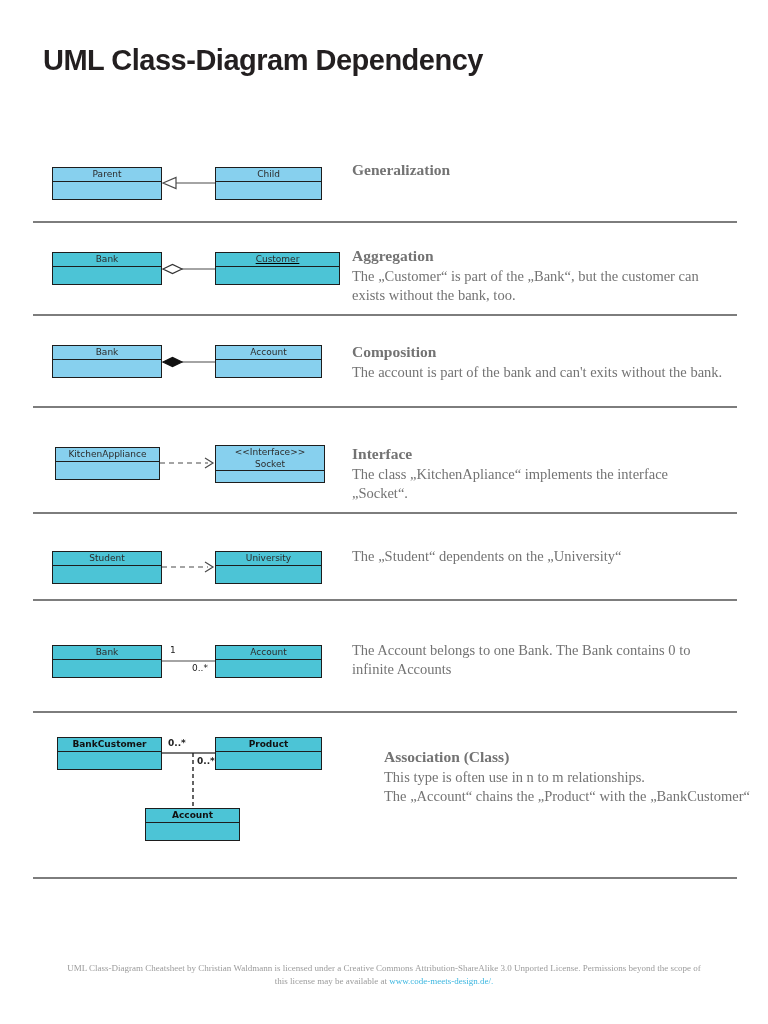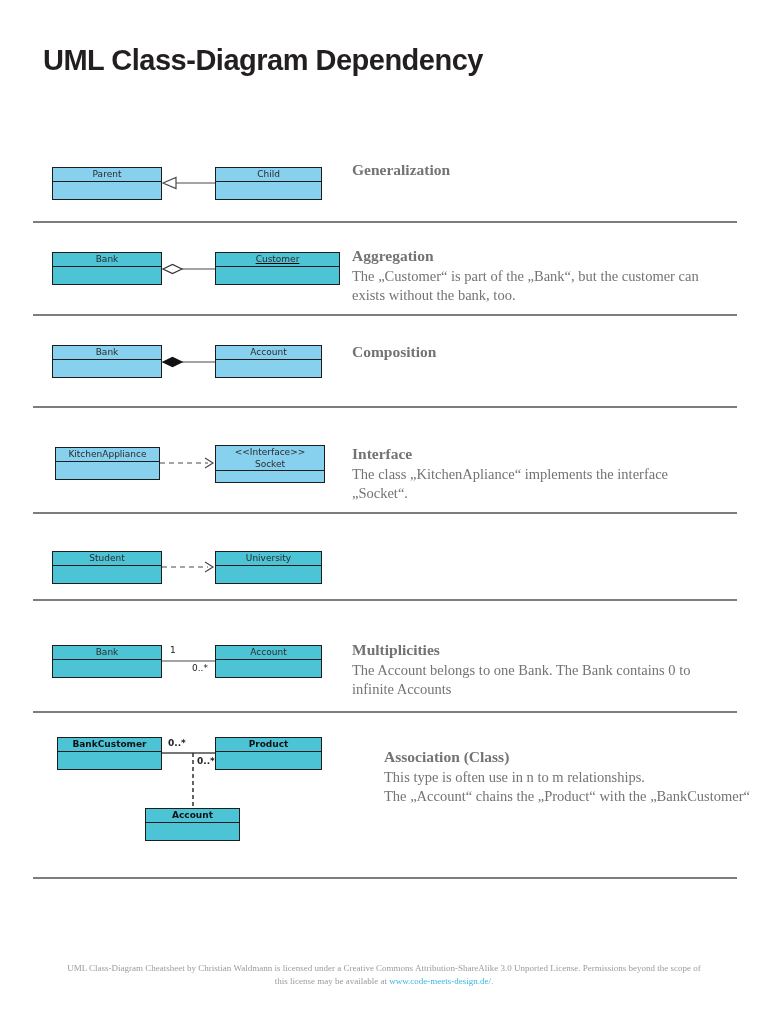"The account is part of" p { html: none -> <p>The account is part of the bank and can't exits without the bank.</p> }
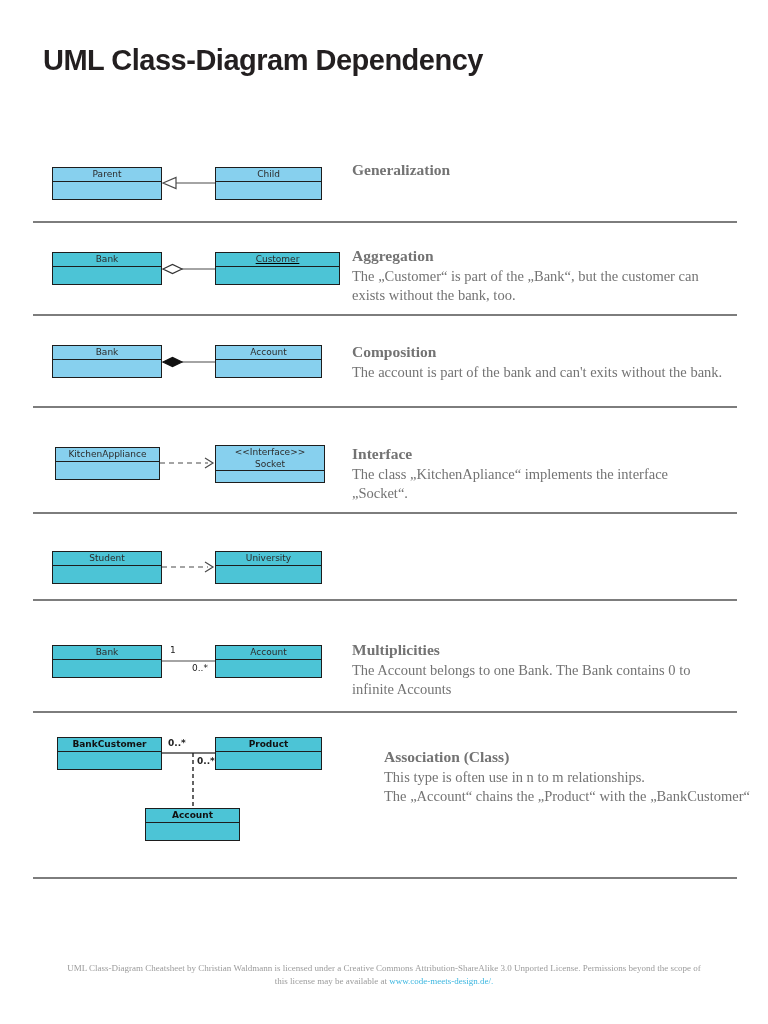"The „Student“ dependents on the" p { html: none -> <p>The „Student“ dependents on the „University“</p> }
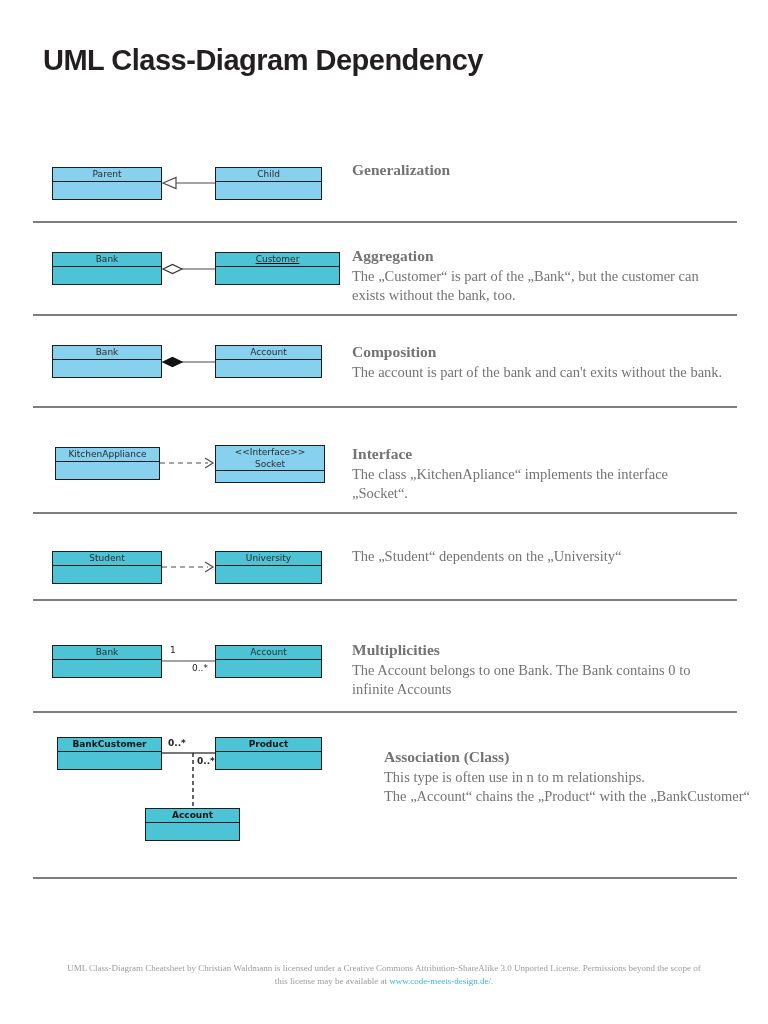"Multiplicities" h3 { html: <h3>Multiplicities</h3> -> none }
